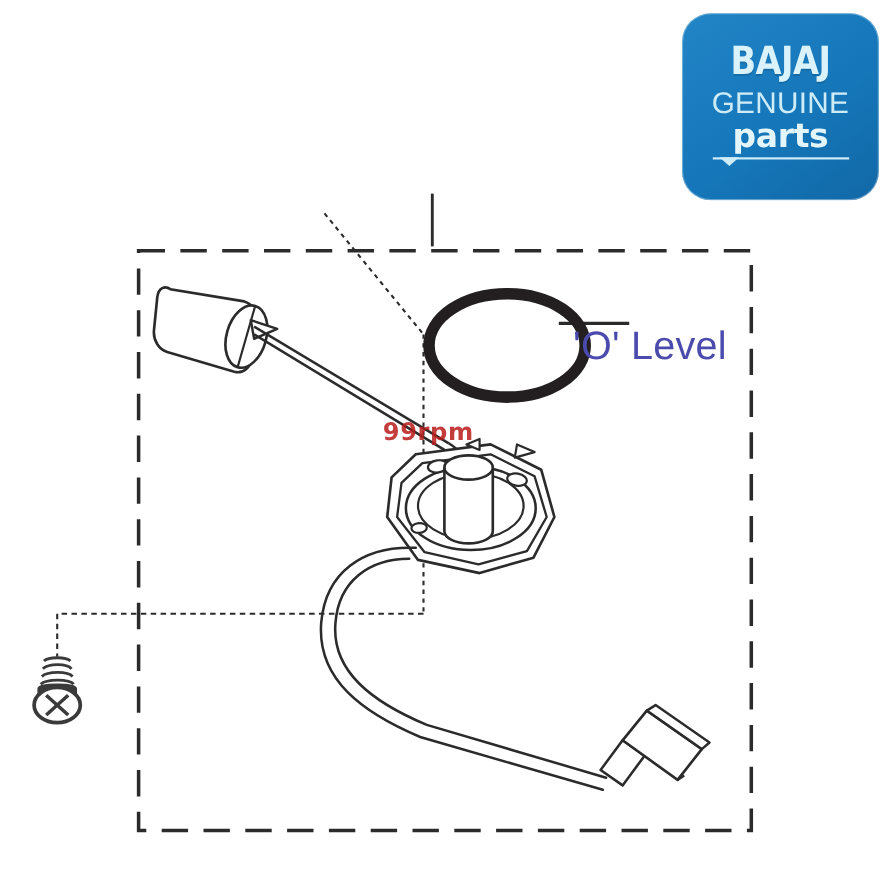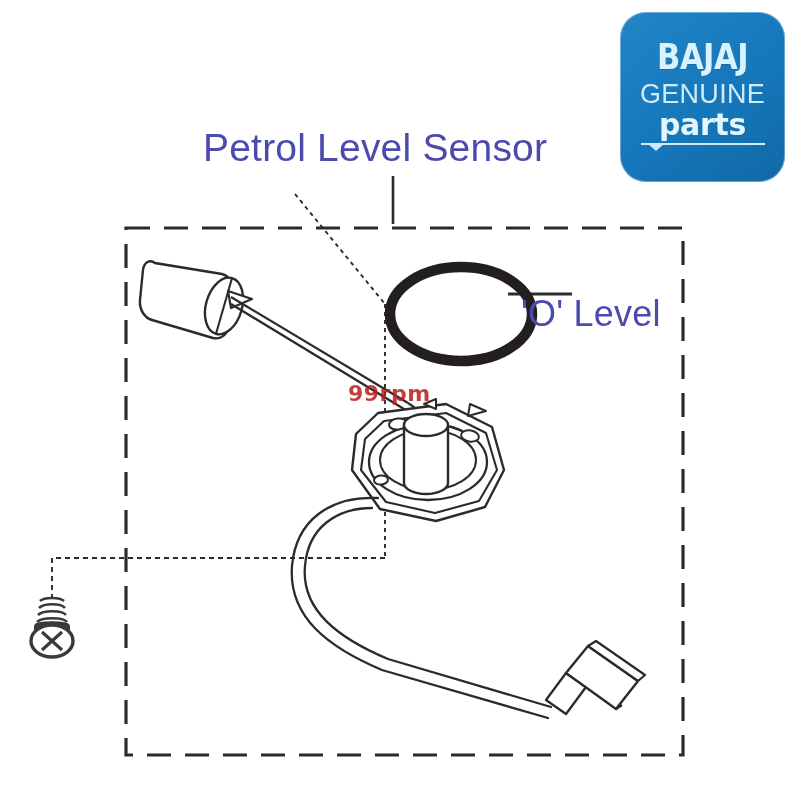"BAJAJ" #brand-logo { width: 165px -> 179px }
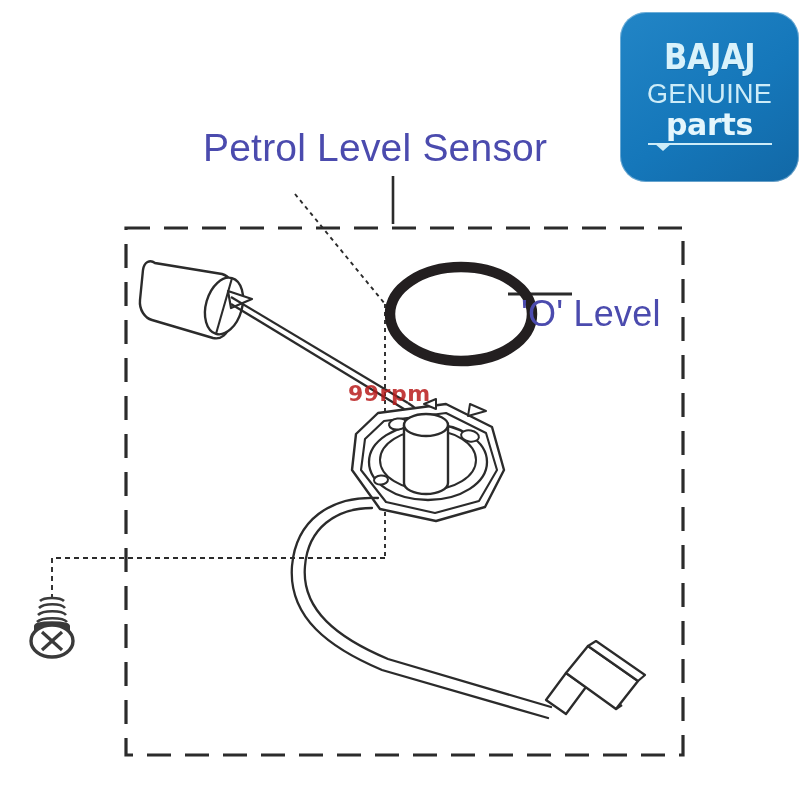"Petrol Level Sensor" div.callout { html: <div>Petrol Level Sensor</div> -> none }
